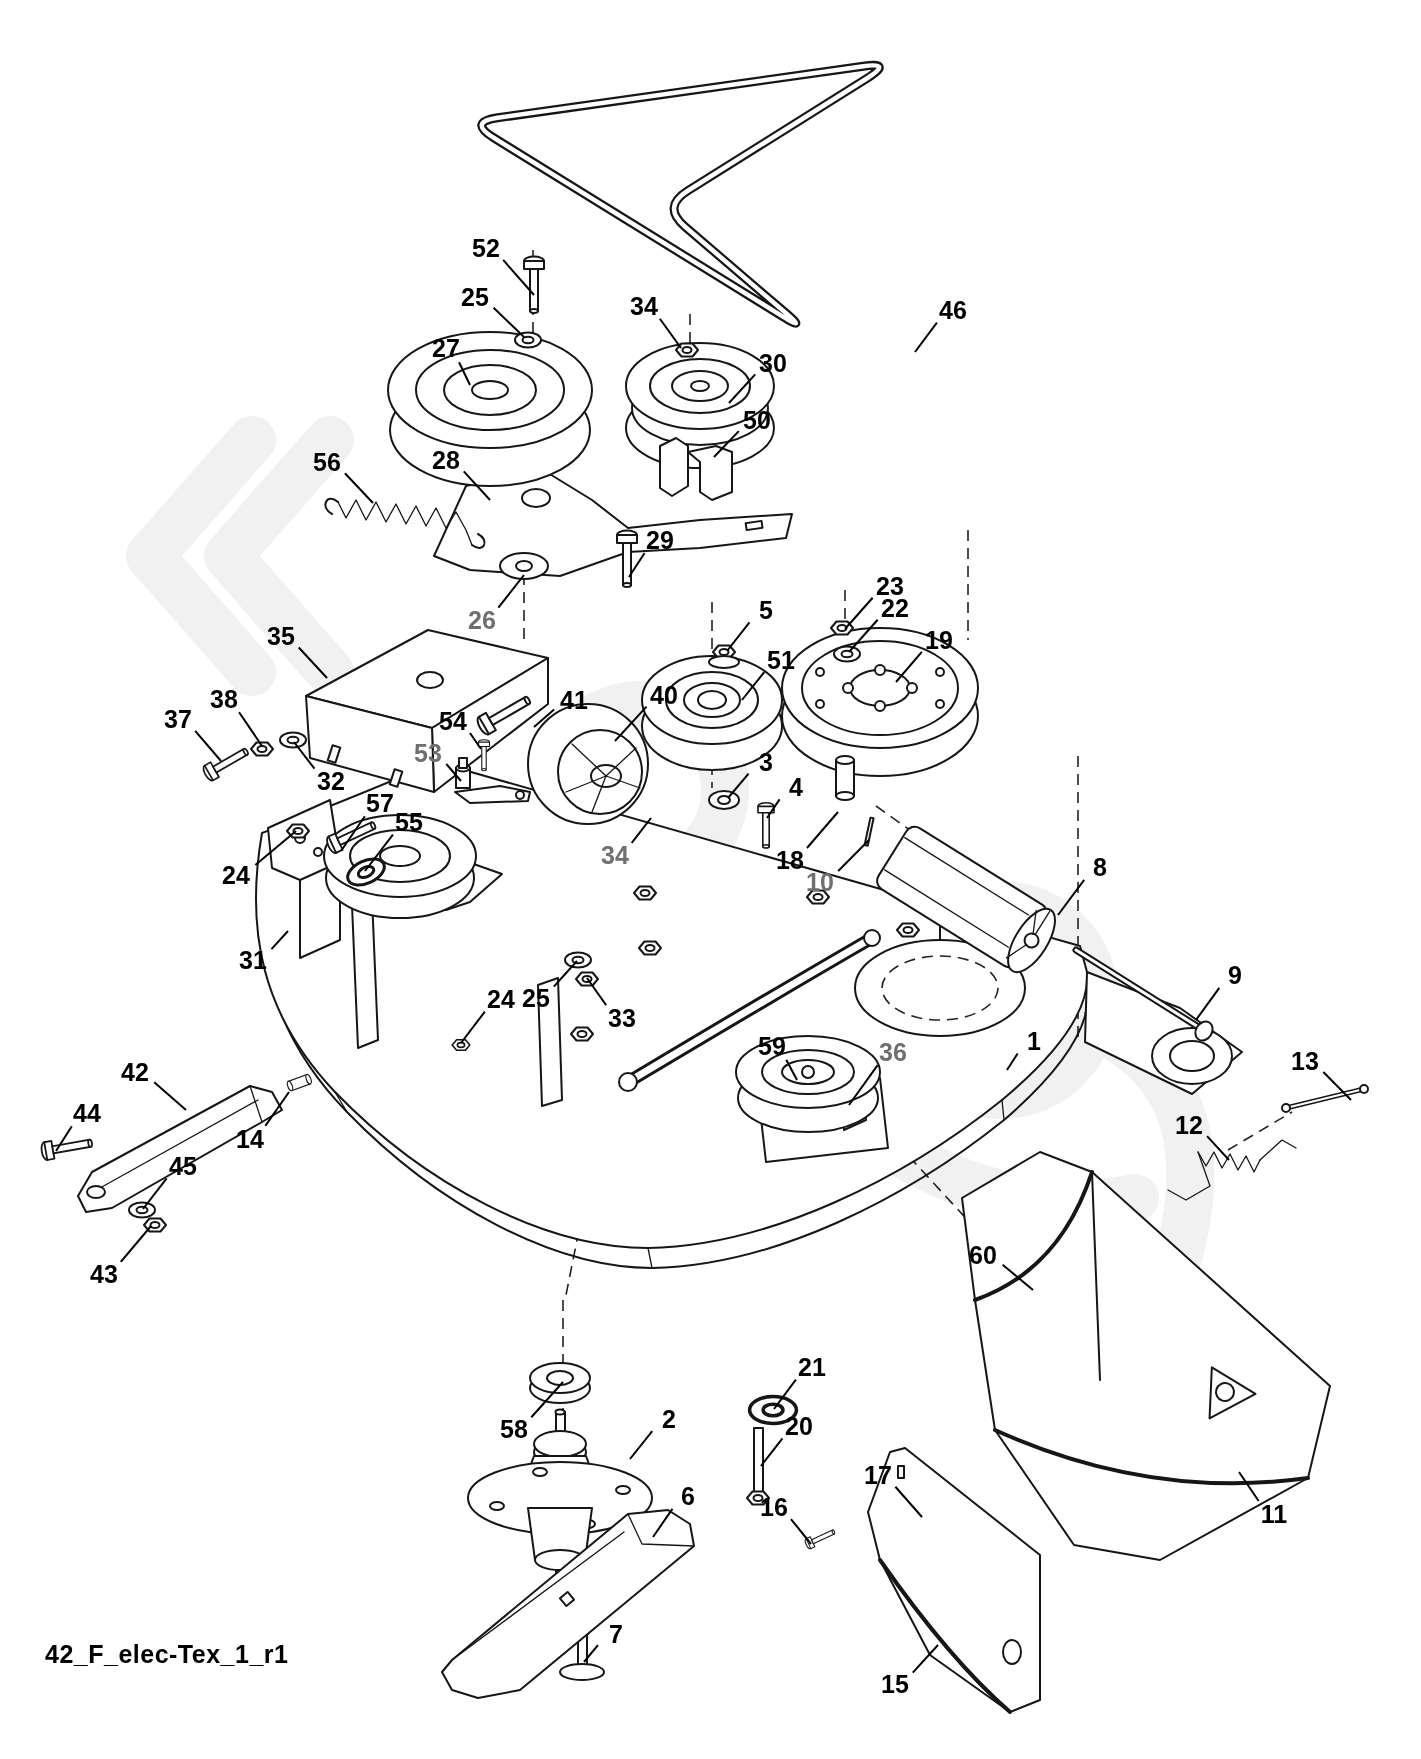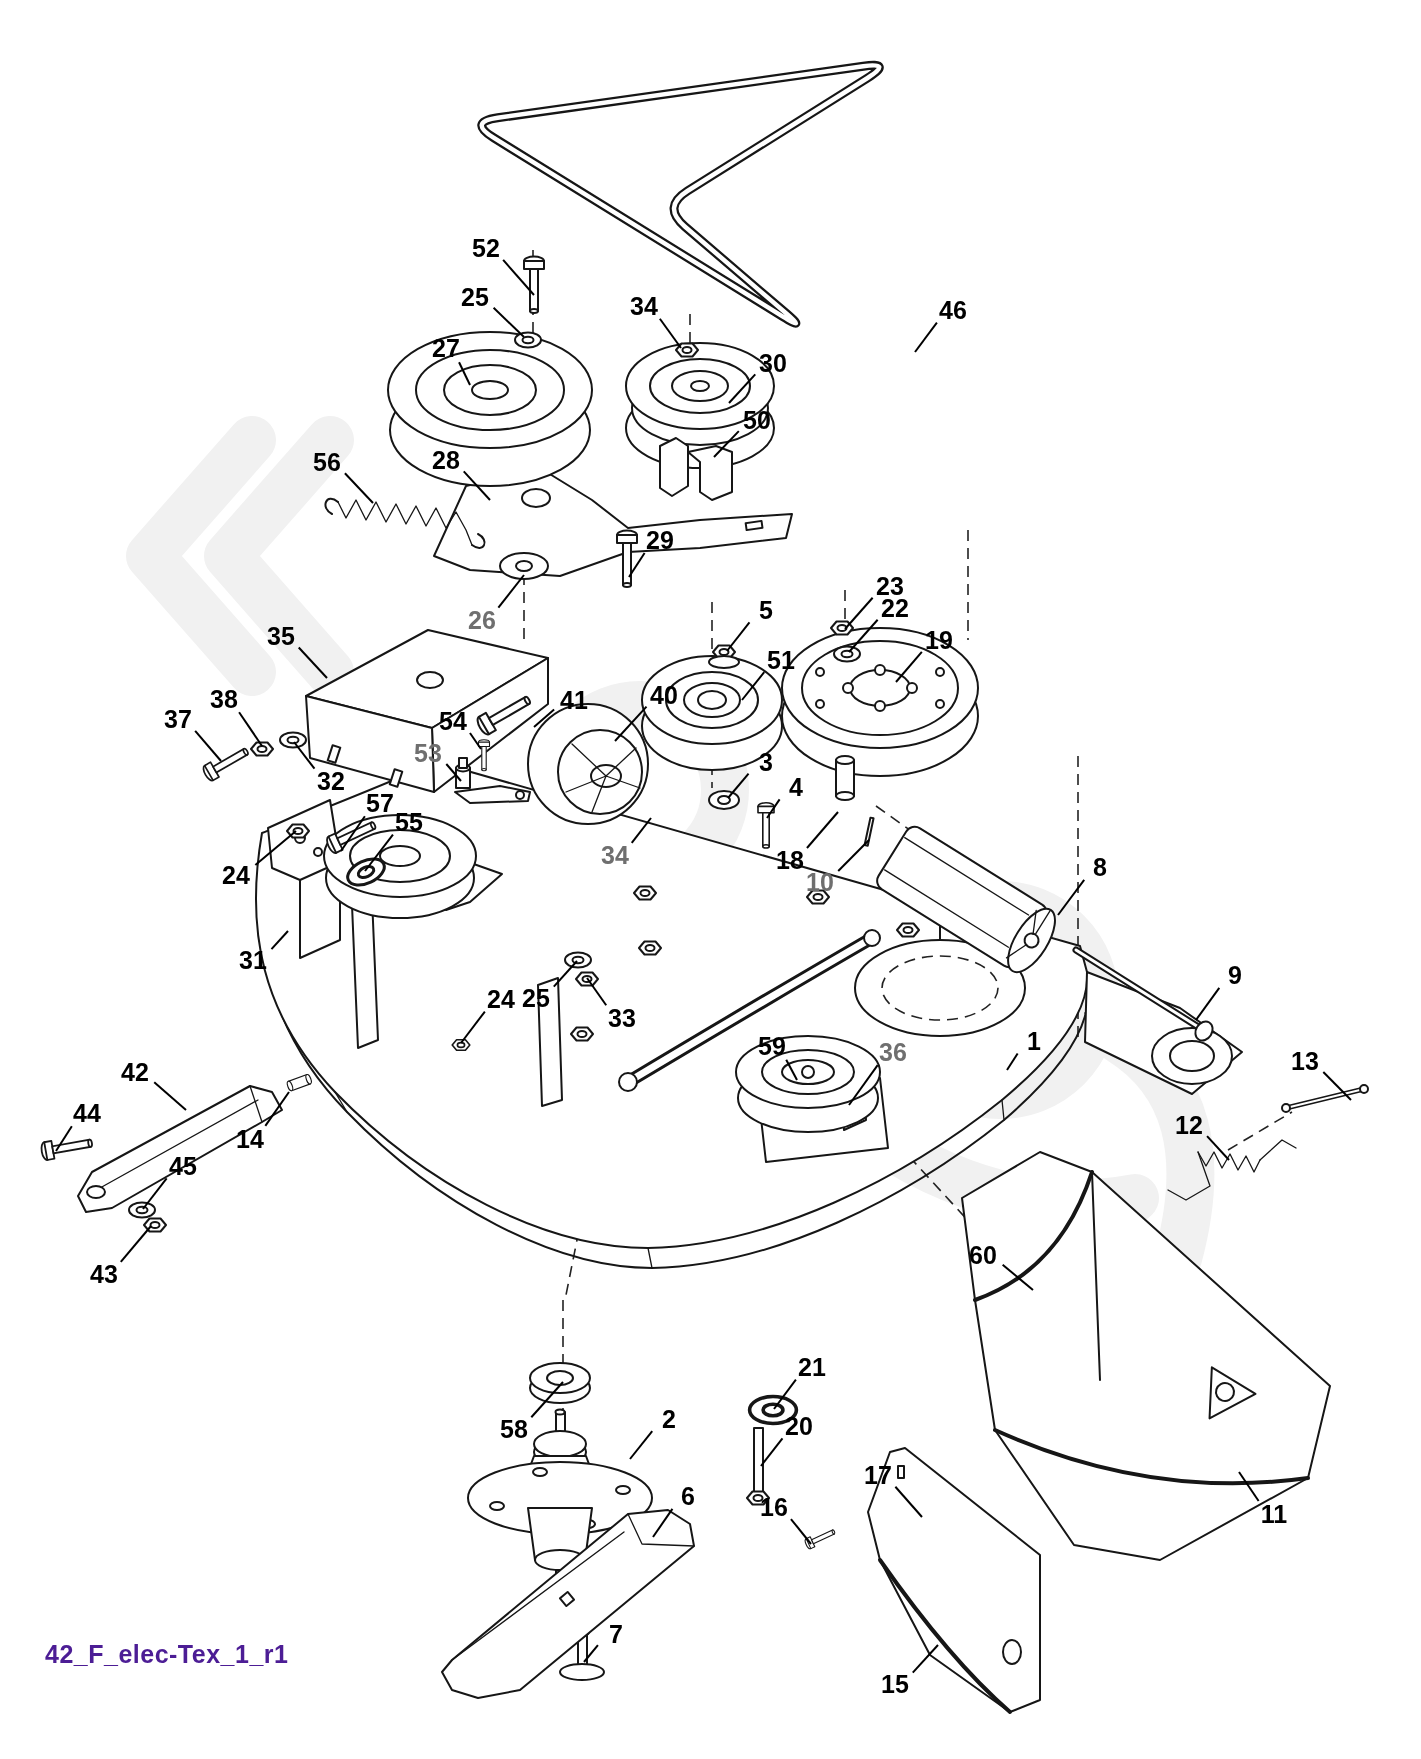"42_F_elec-Tex_1_r1" .doc-code { color: #4c1d95 -> #000000 }
